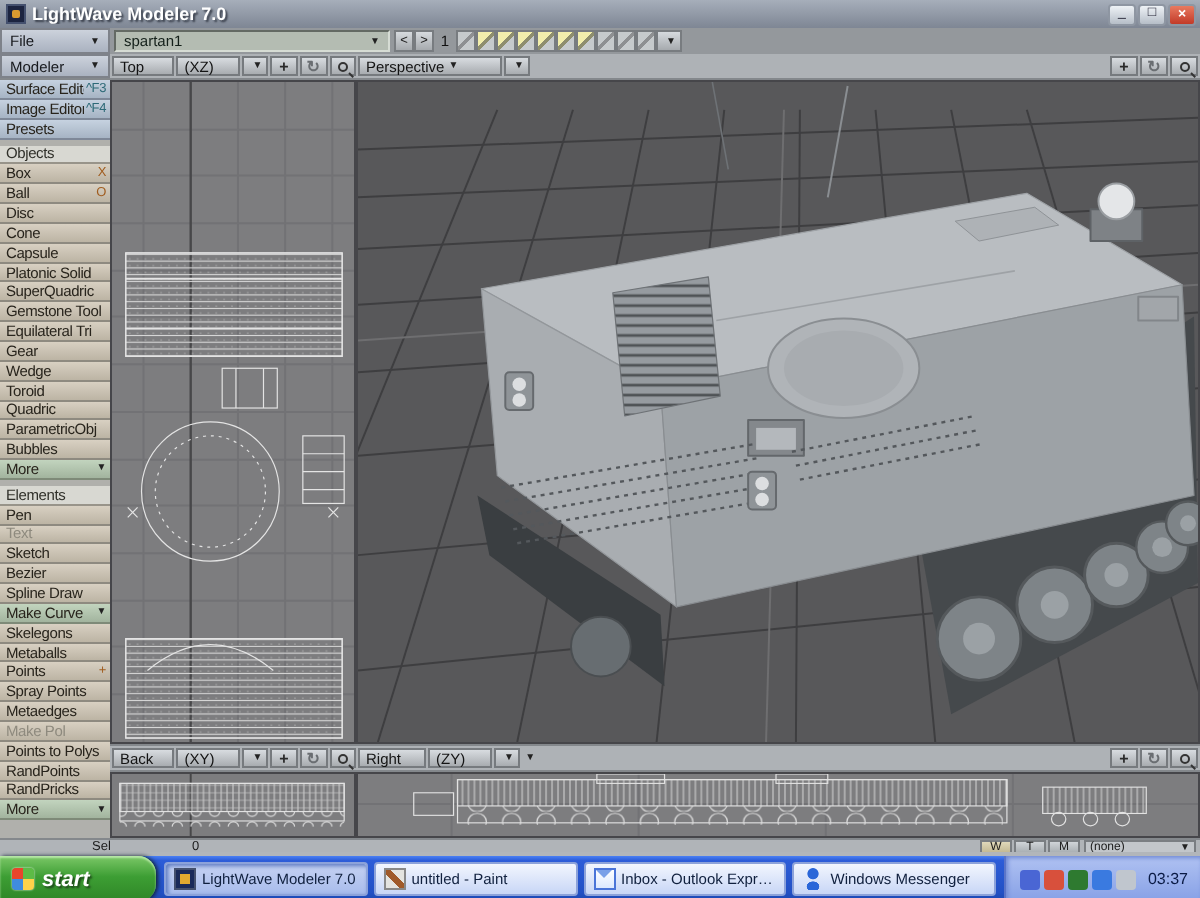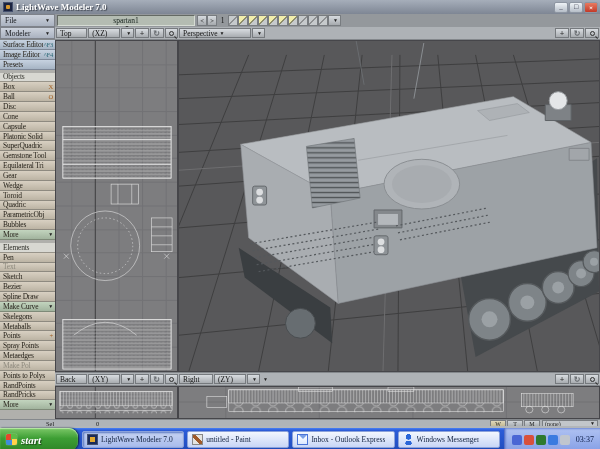"LightWave Modeler 7.0" .app { font-family: Liberation Serif, serif -> Liberation Sans, sans-serif }
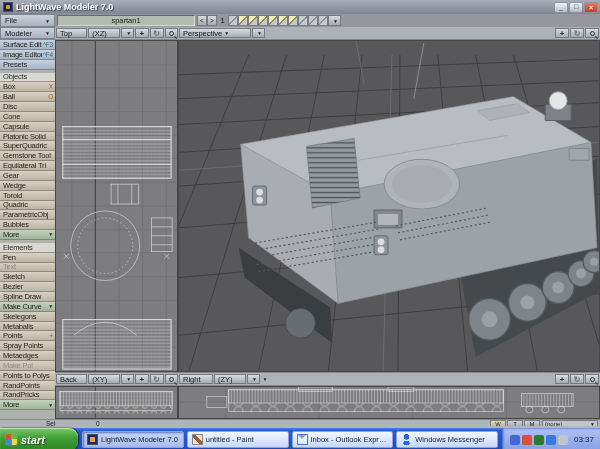"spartan1" .objsel { flex-direction: column -> none }
